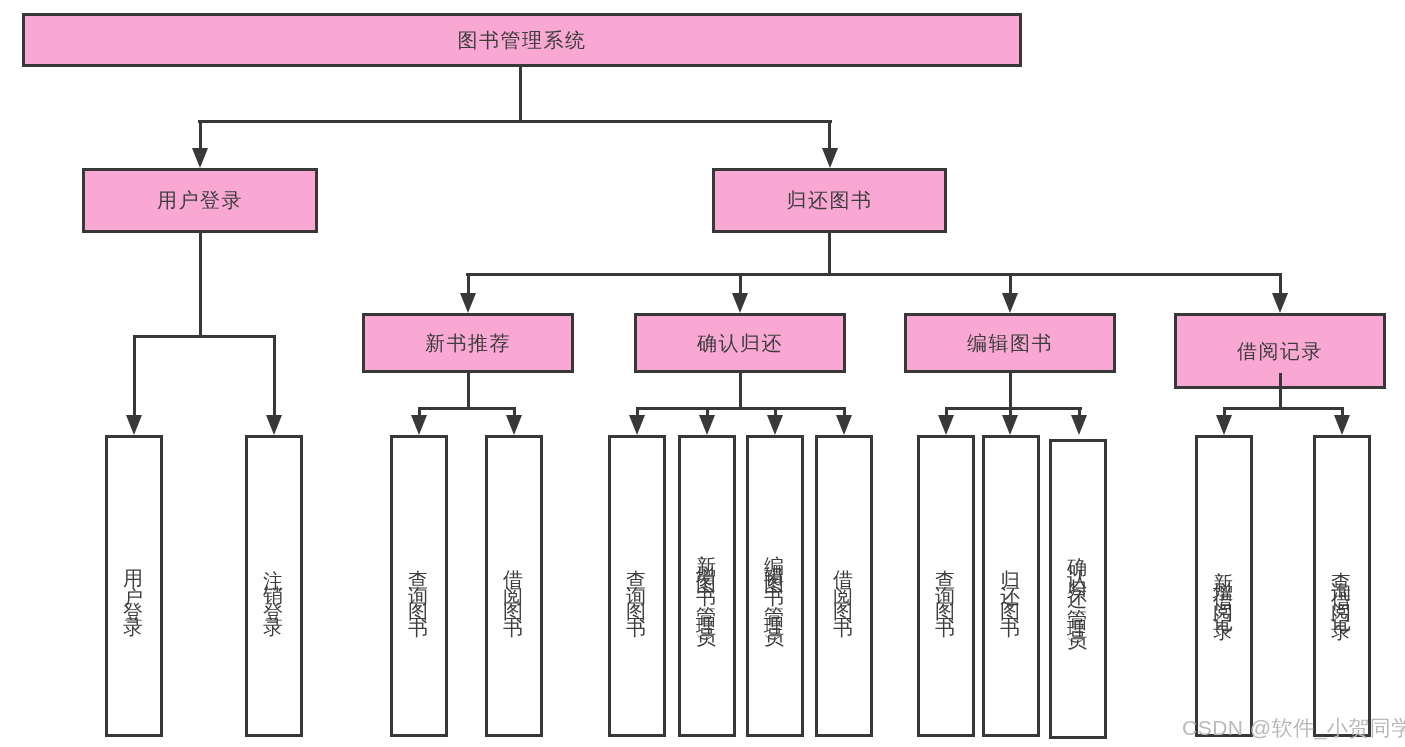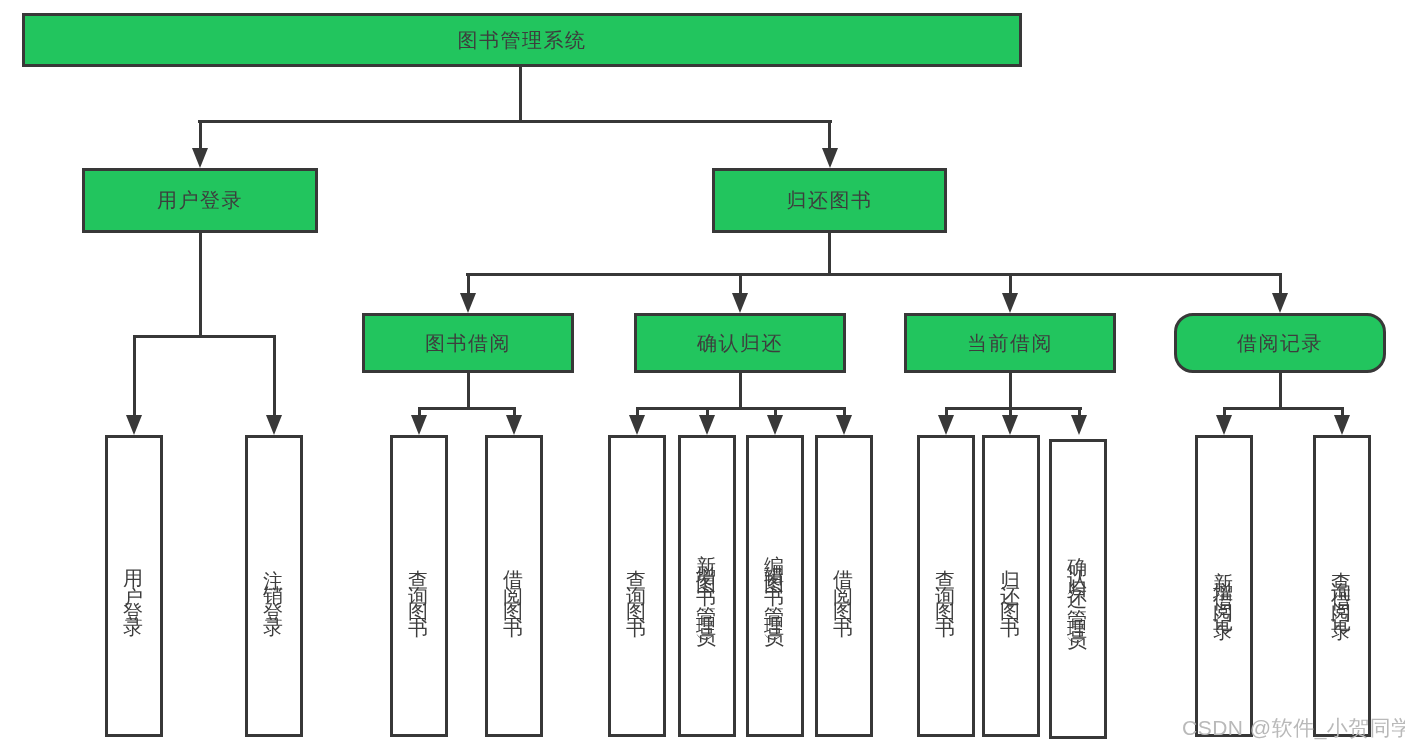"图书管理系统" .hbox { background: #22c55e -> #f9a8d4 }
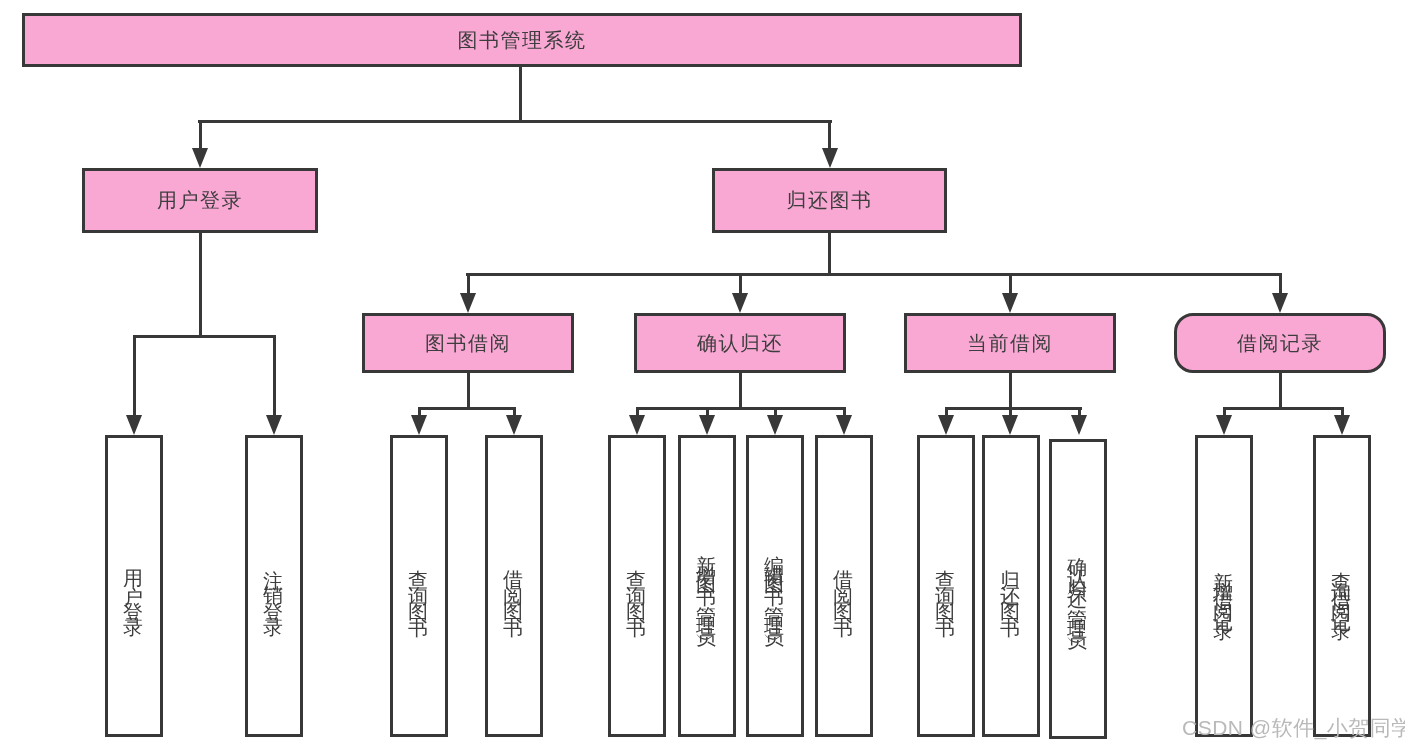"图书借阅" span { text: 图书借阅 -> 新书推荐 }
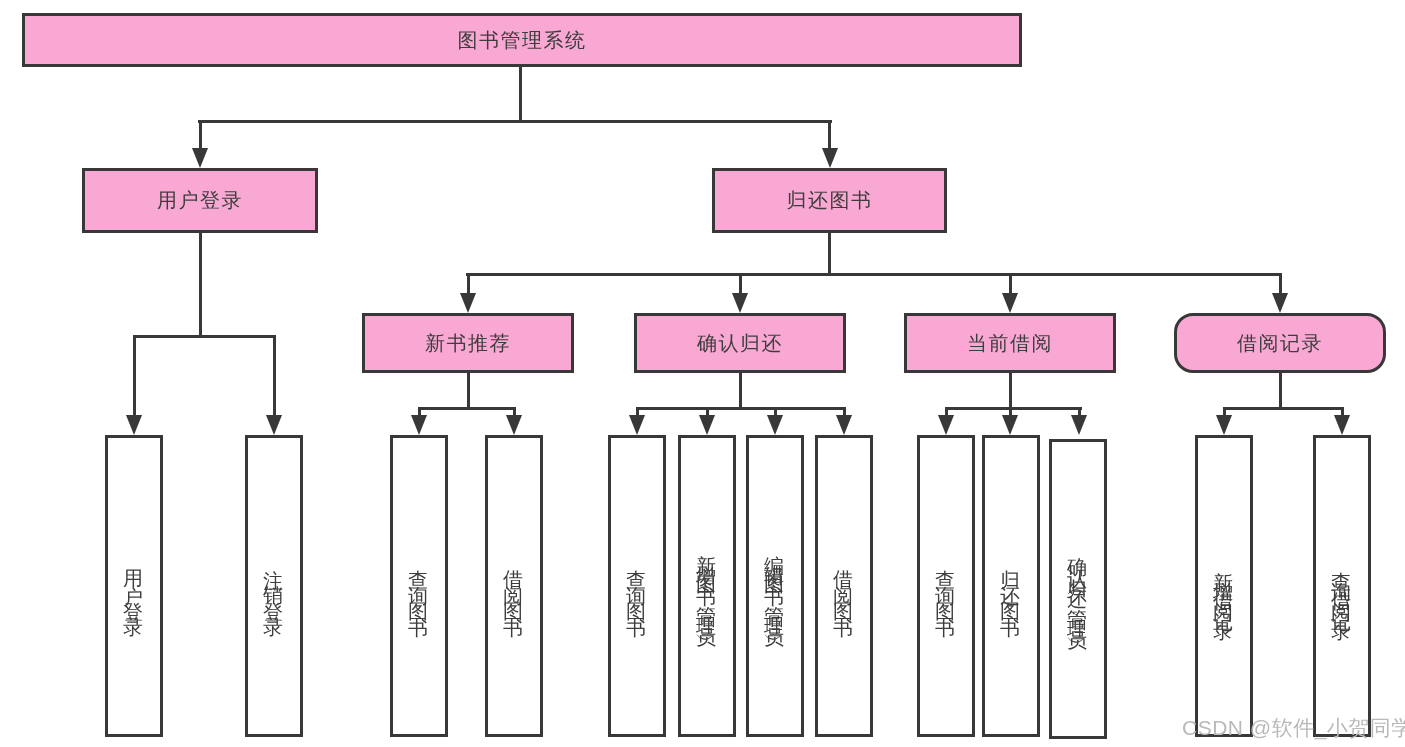"当前借阅" span { text: 当前借阅 -> 编辑图书 }
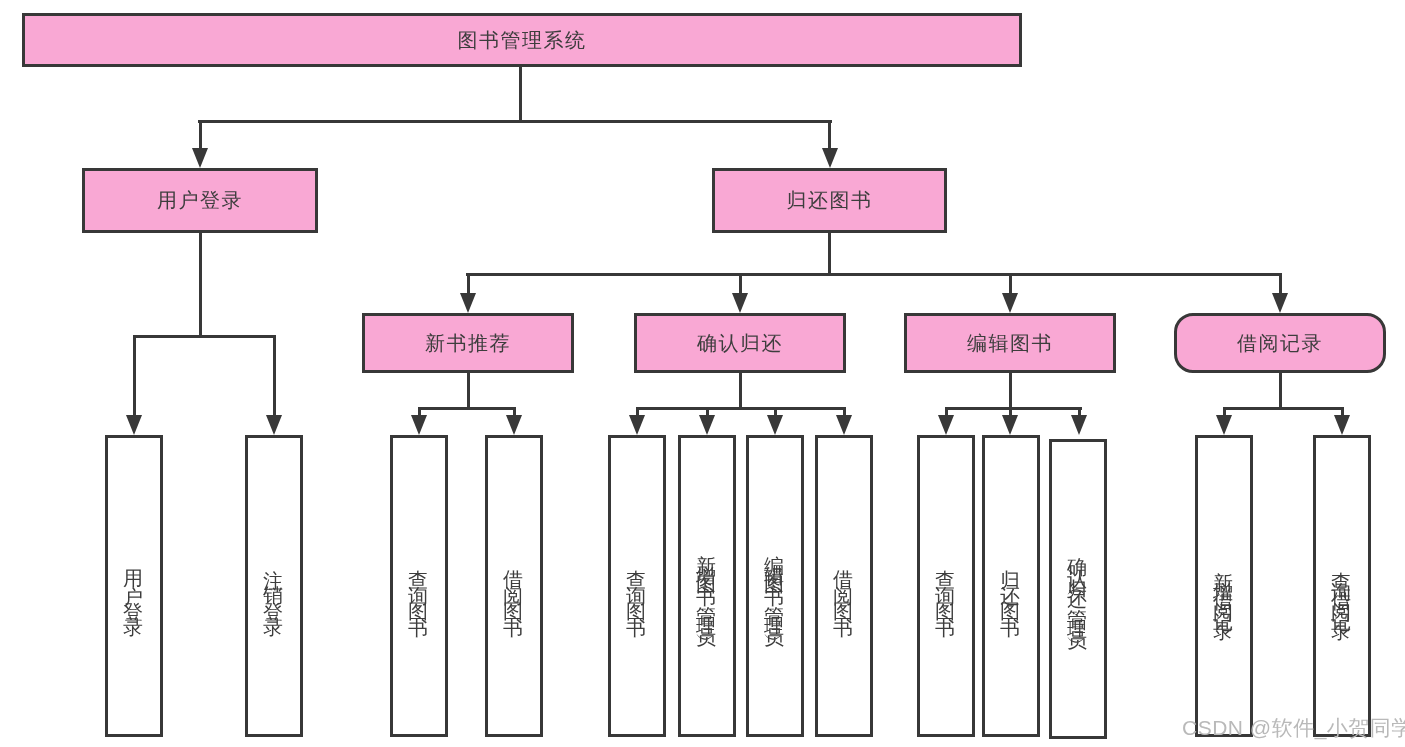"借阅记录" div.hbox { border-radius: 19px -> none; height: 60px -> 76px }
